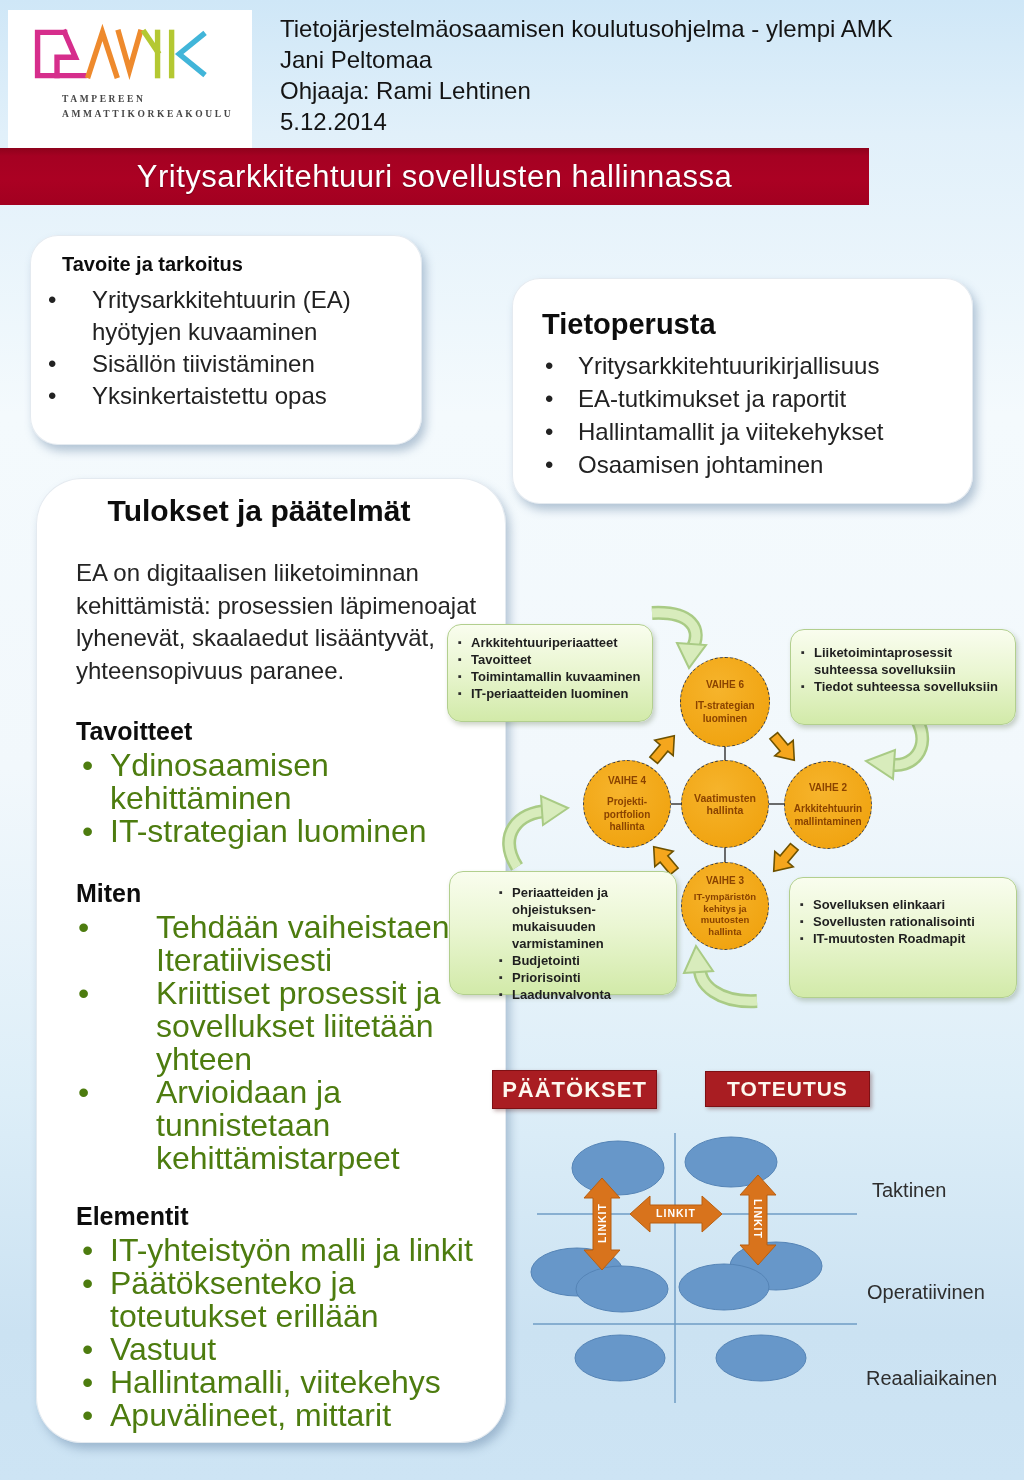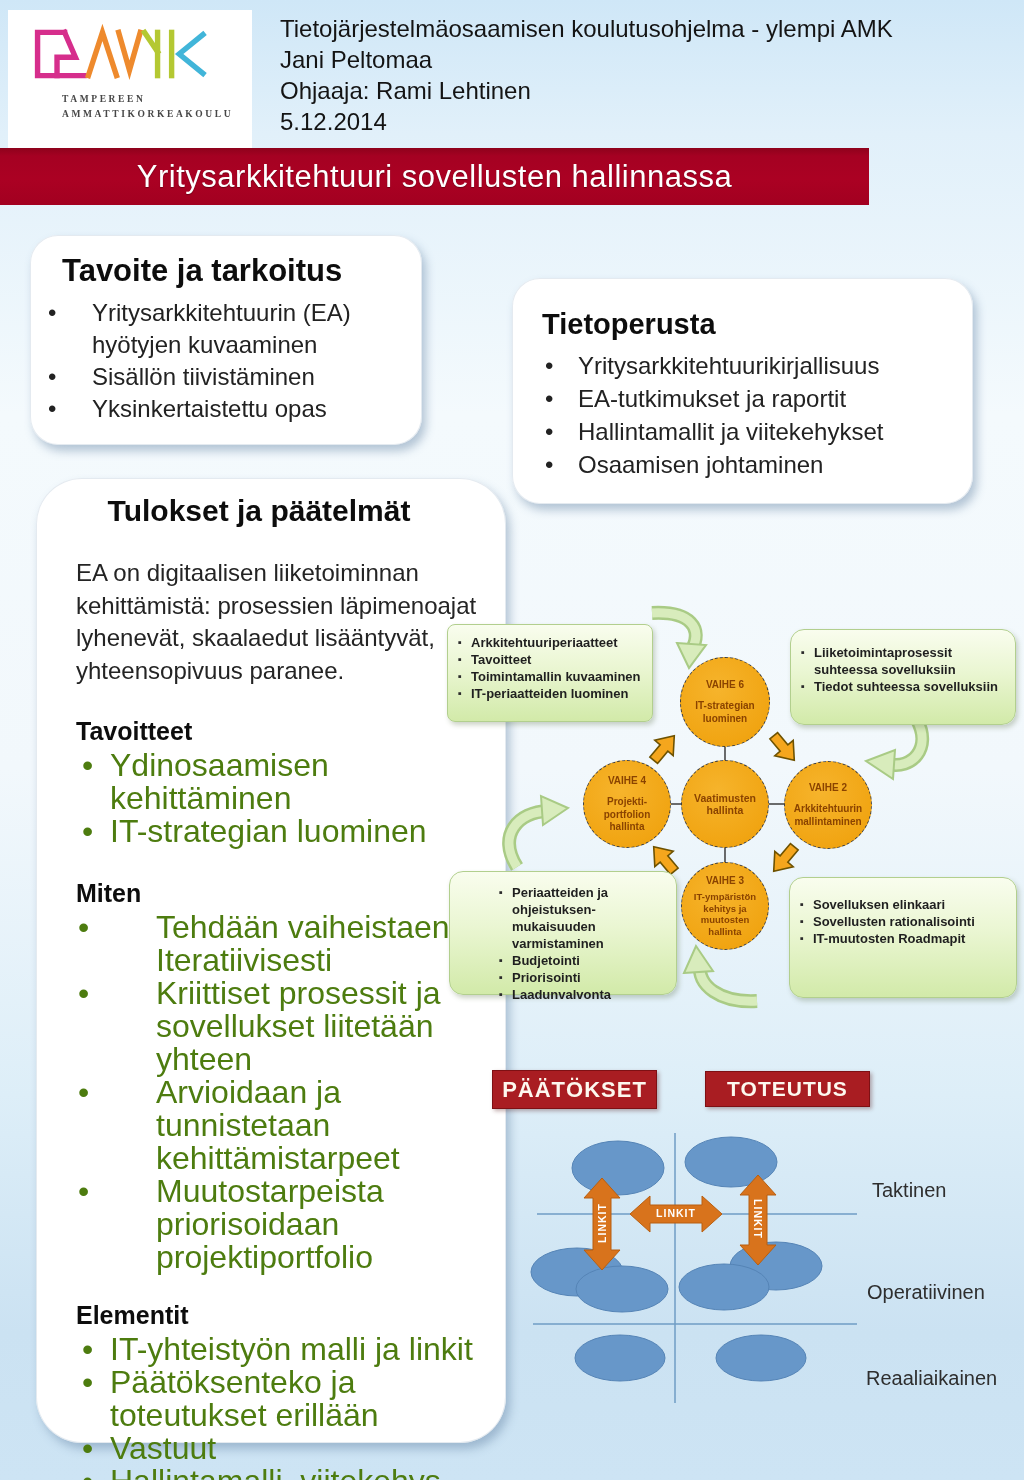"Tavoite ja tarkoitus" .goal-box .box-title { font-size: 31px -> 20px }
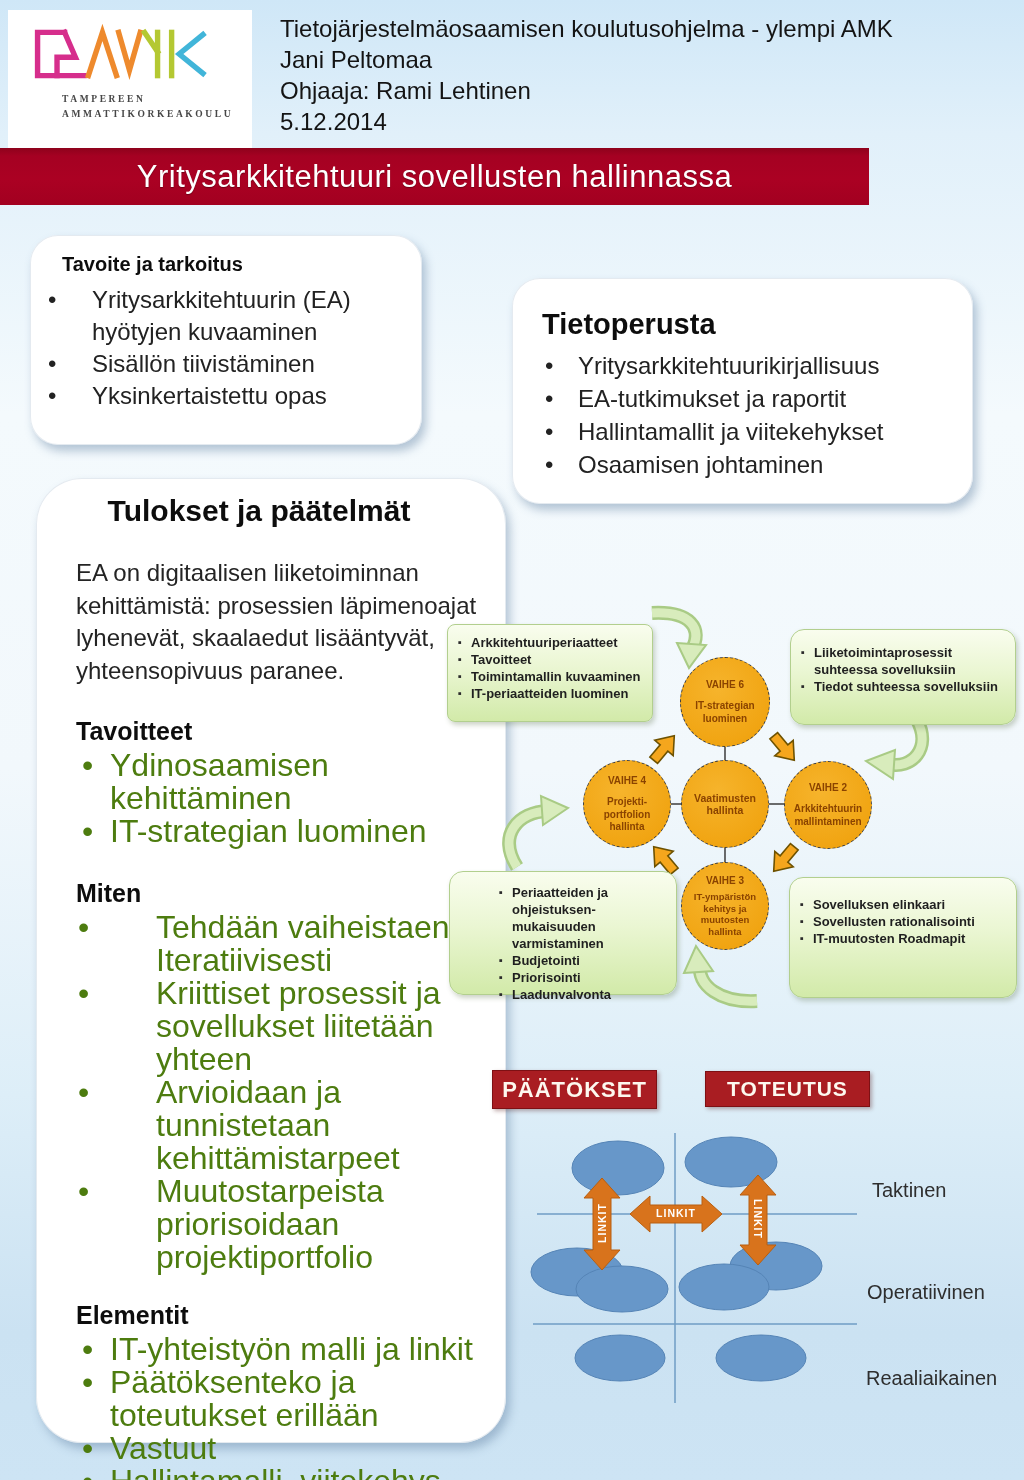"Arkkitehtuuriperiaatteet" .note-tl { border-radius: 8px -> none }
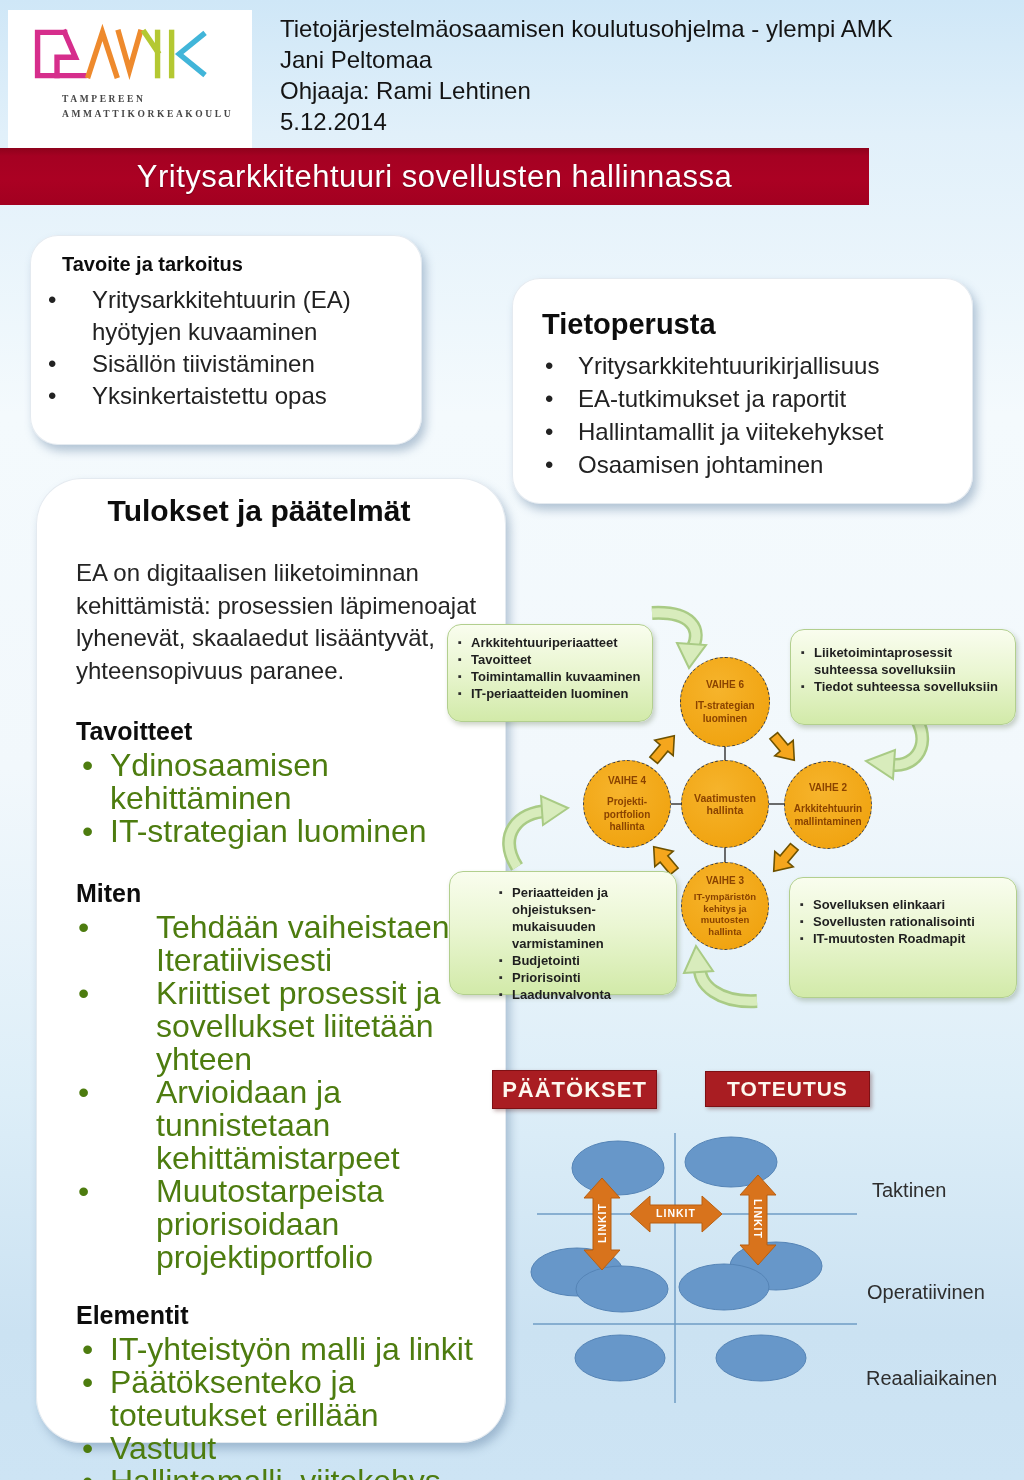"Muutostarpeista priorisoidaan" li { html: <li>Muutostarpeista priorisoidaan projektiportfolio</li> -> none }
